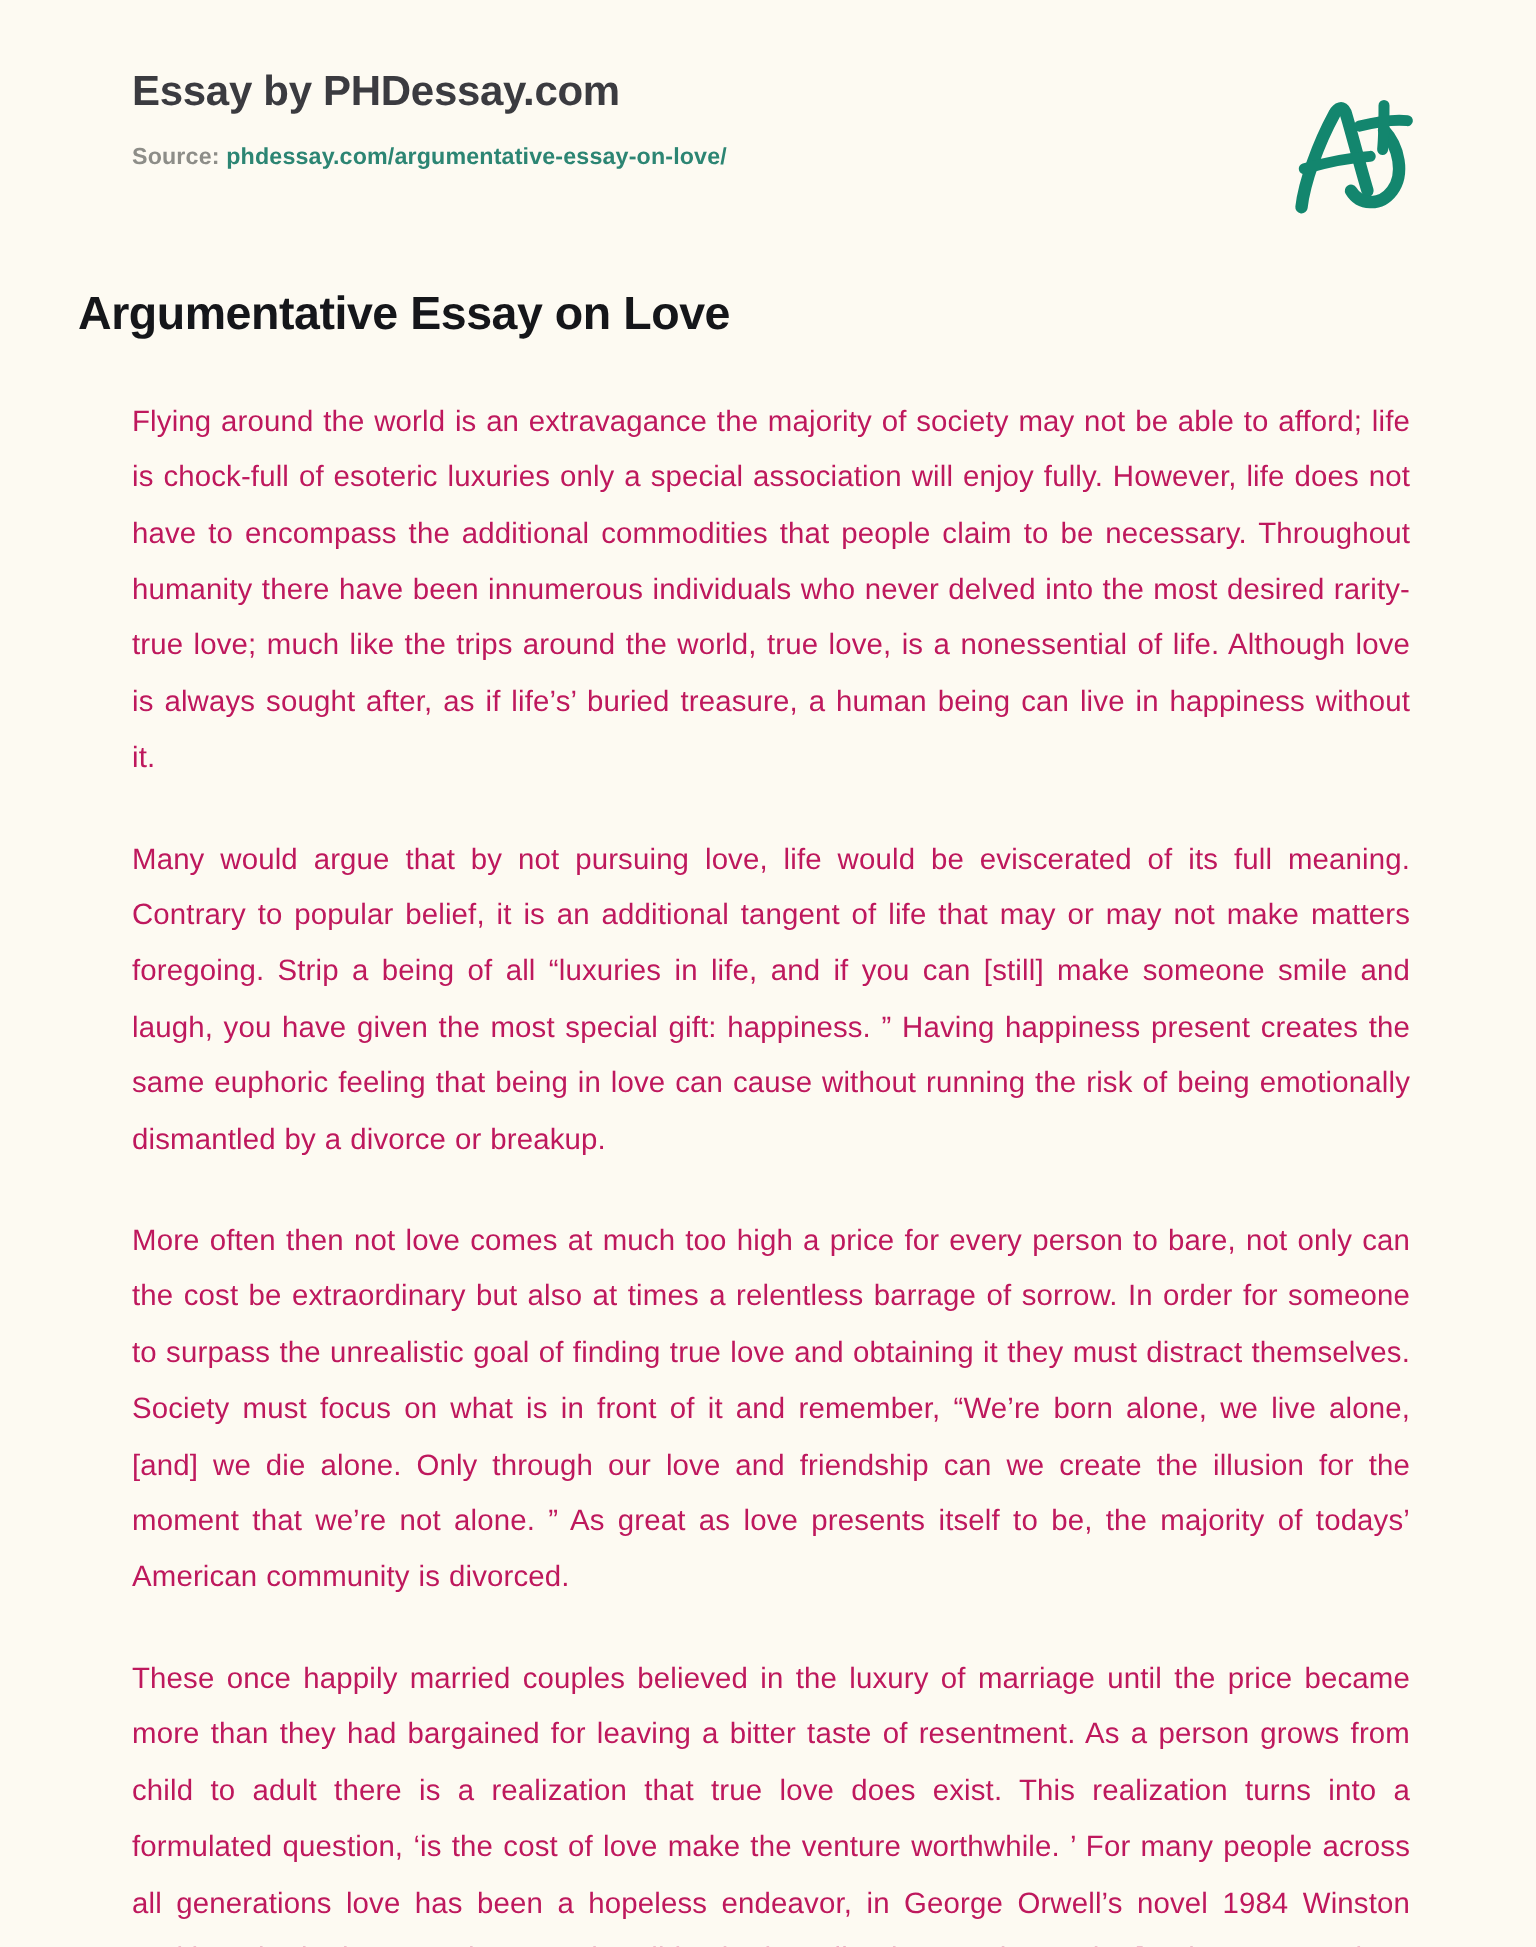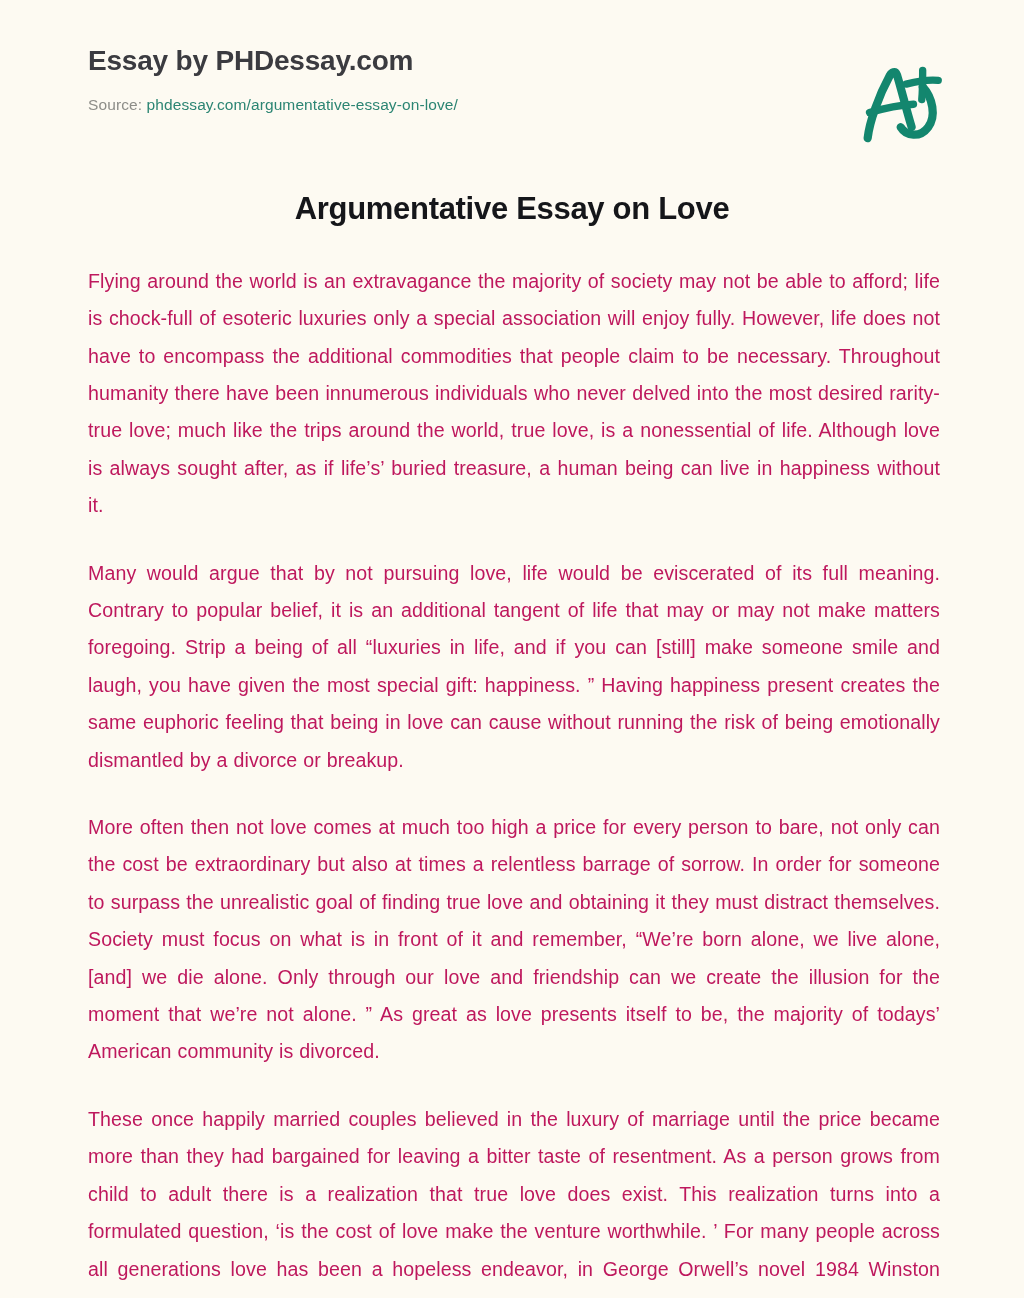"Source:" .source-line { font-weight: none -> bold }
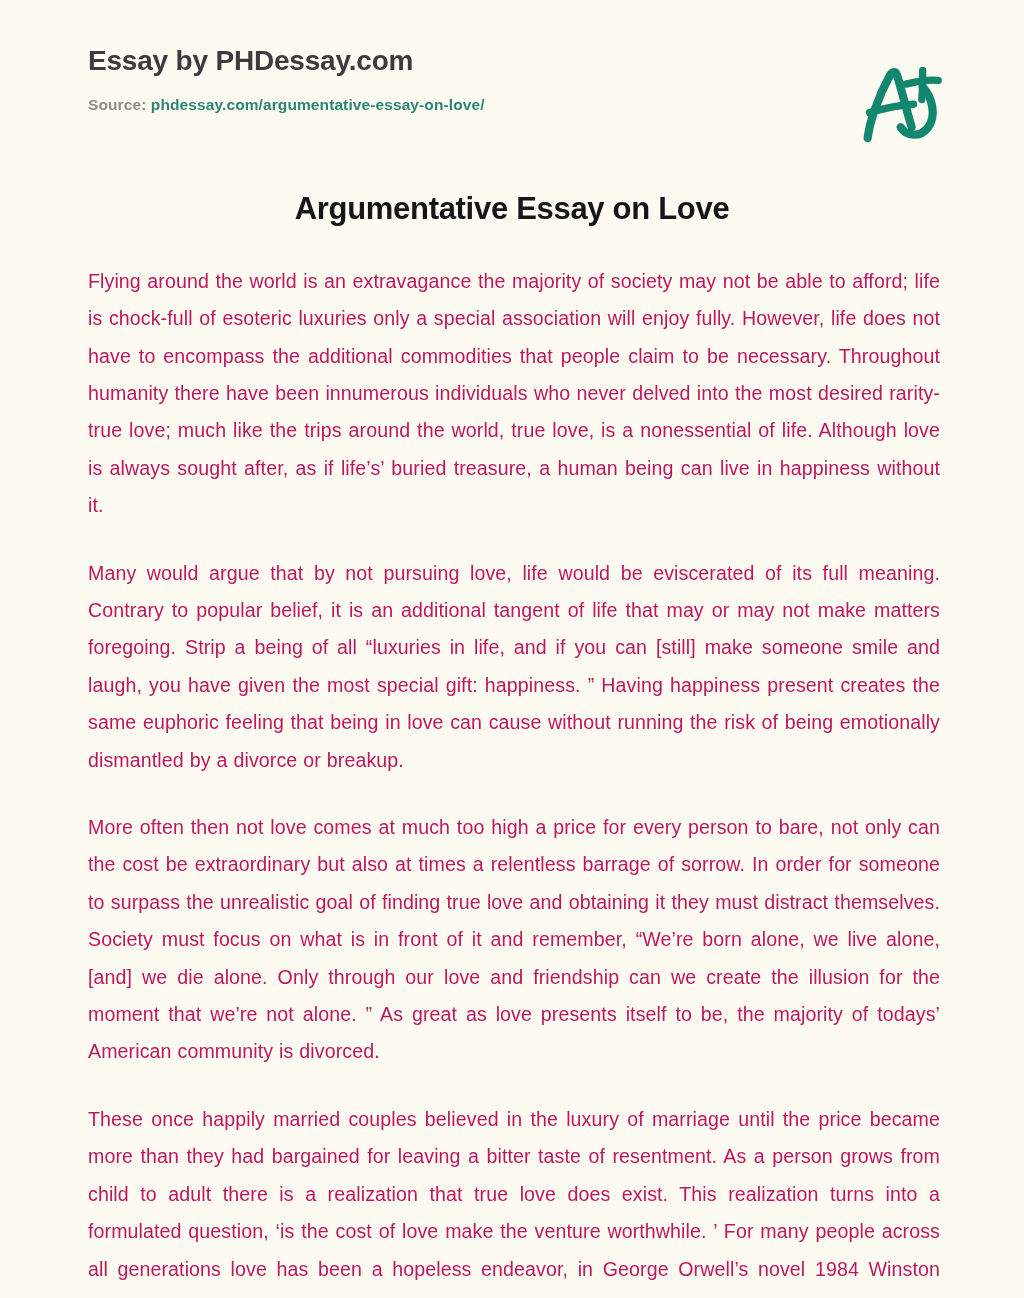"Argumentative Essay on Love" .doc-title { padding: 40px 88px 0 88px -> 40px 88px 0 52px; text-align: center -> none }
